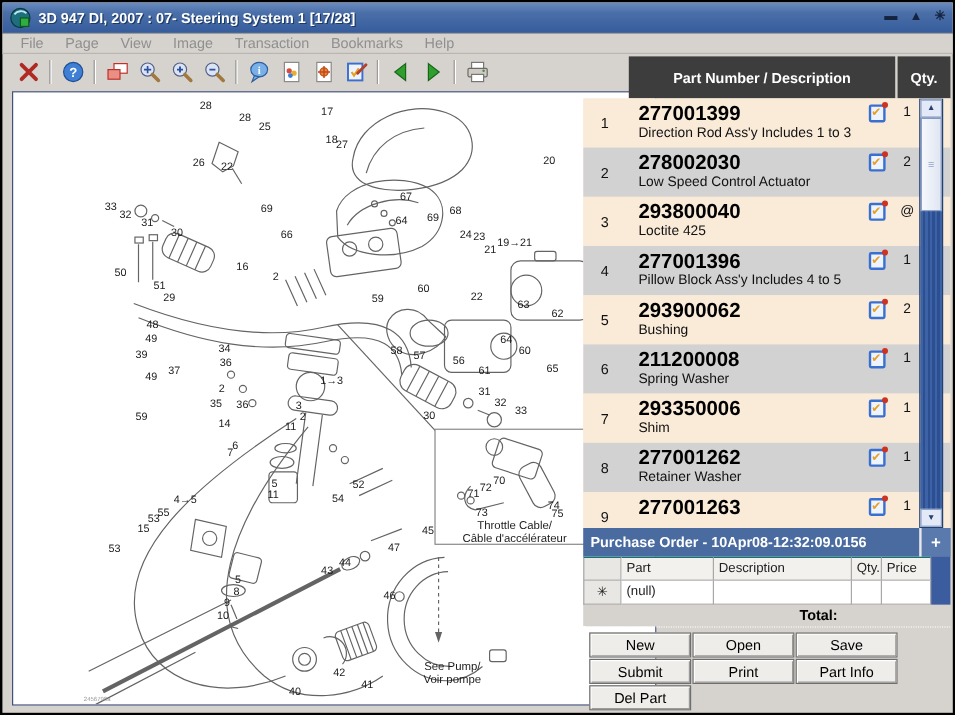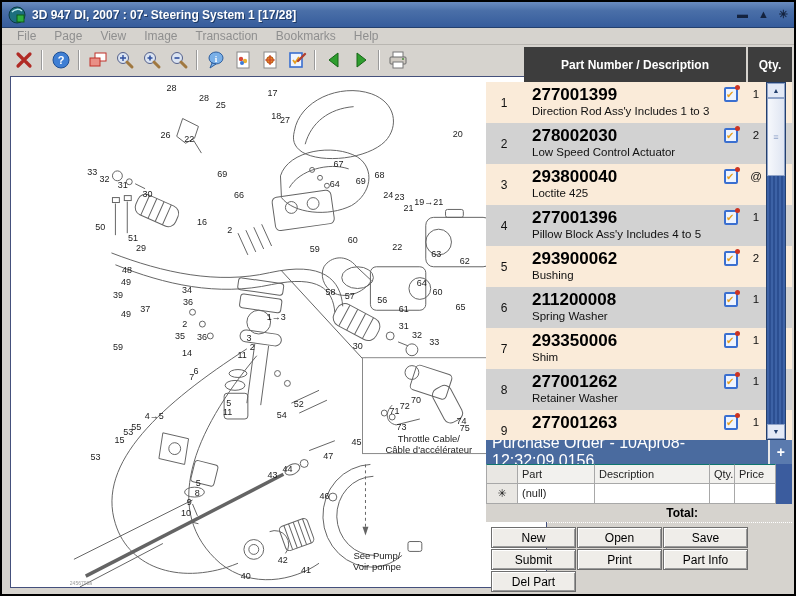"Purchase Order - 10Apr08-12:32:09.0156" #po-title { font-size: 16px -> 12px; font-weight: none -> bold }
